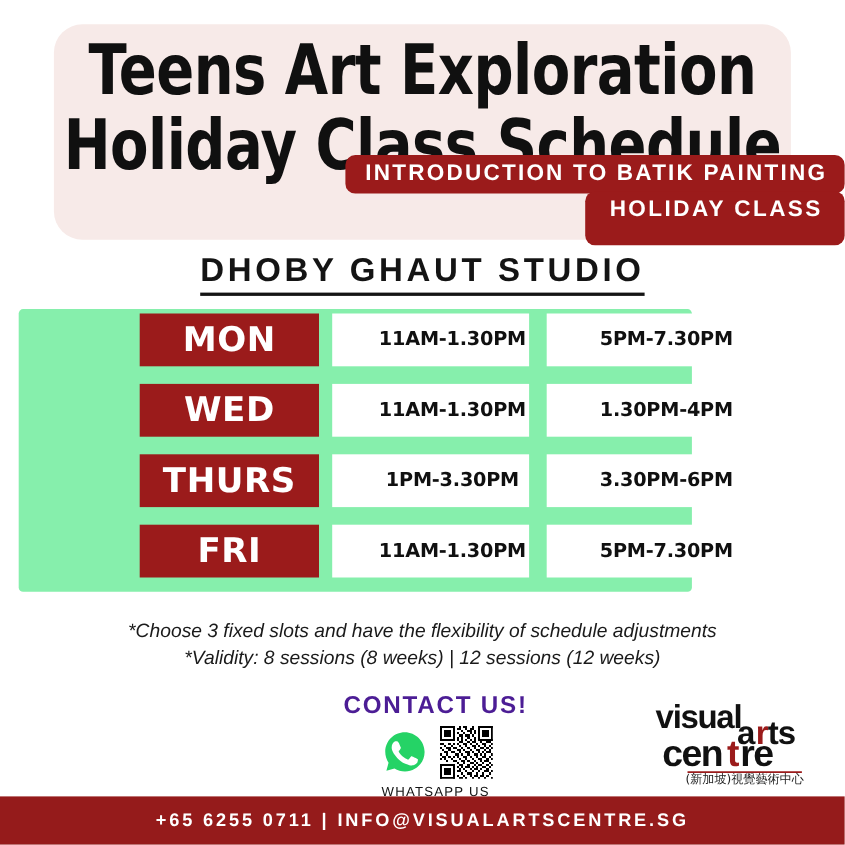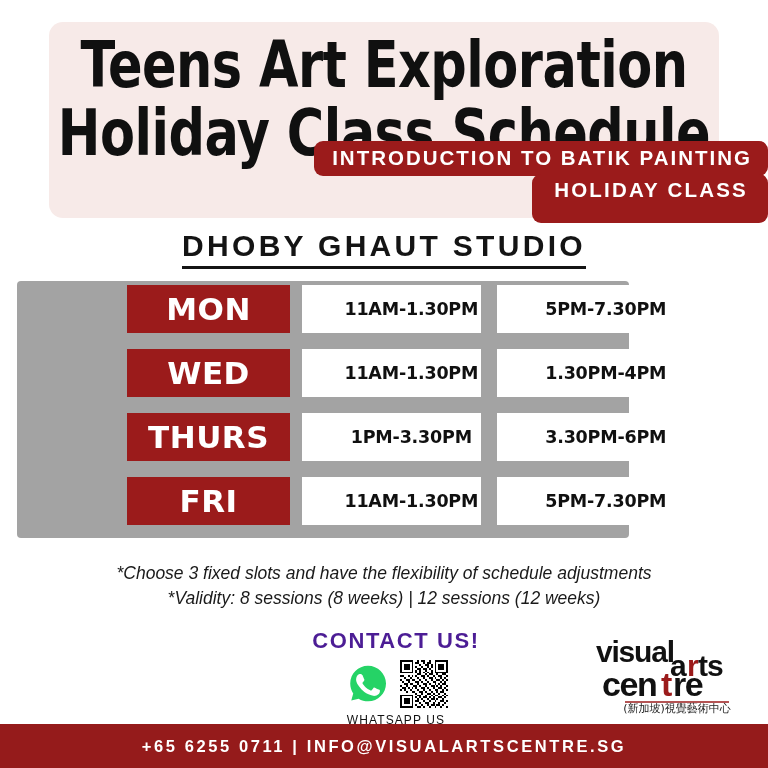"Teens Art Exploration" .header-panel { border-radius: 14px -> 26px }
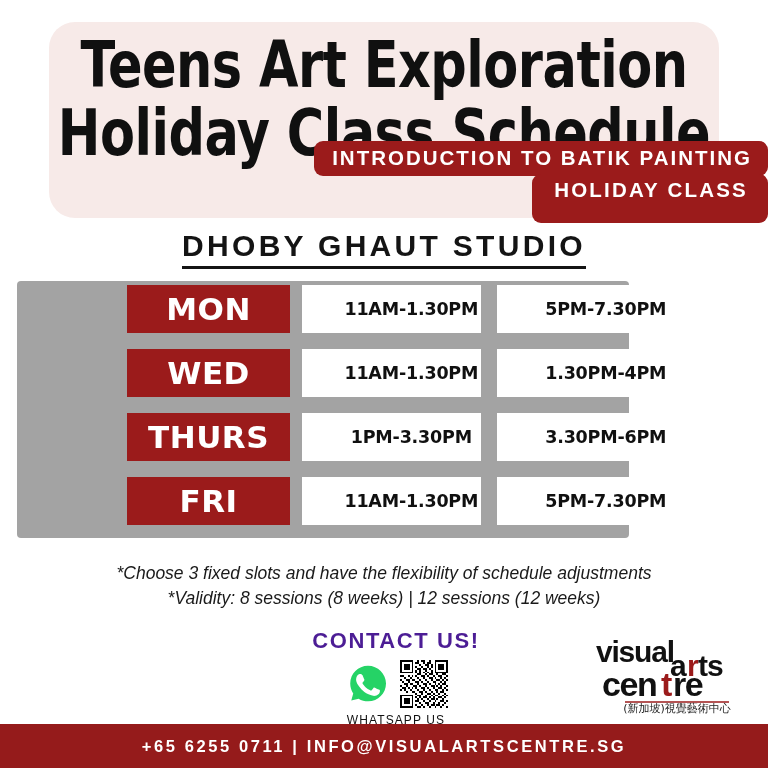"MON" .schedule-panel { background: #a3a3a3 -> #86efac }
